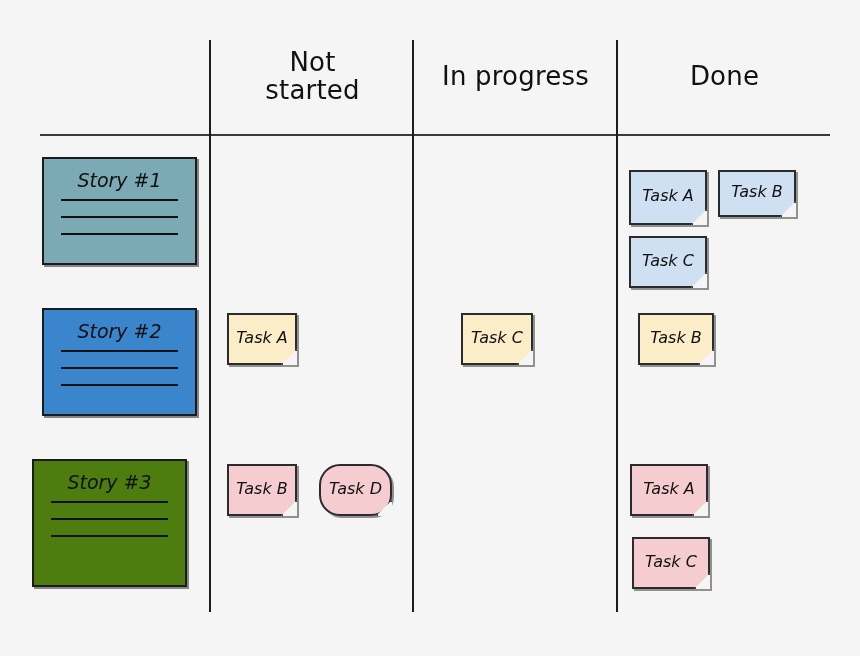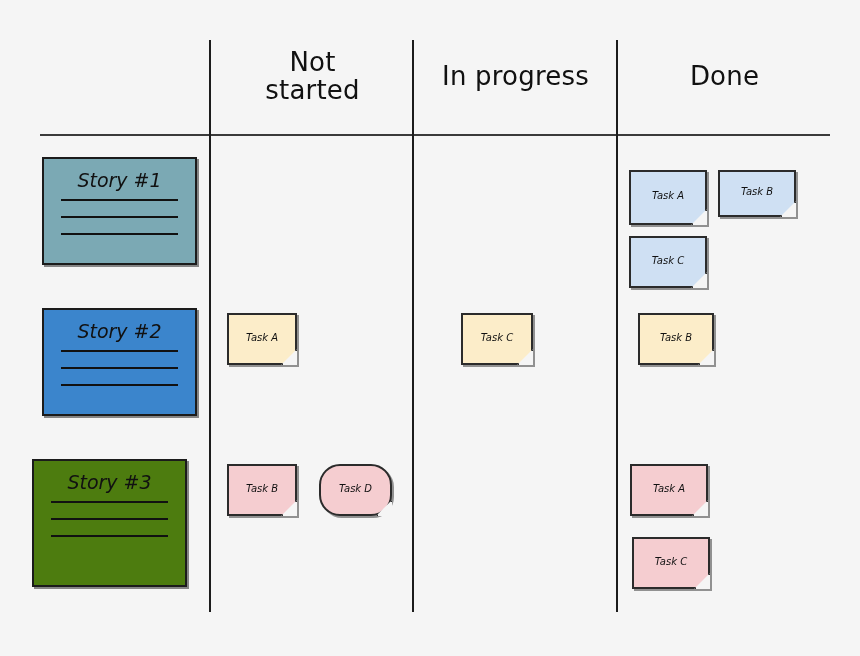"Task A" .note .label { font-size: 10px -> 16px }
